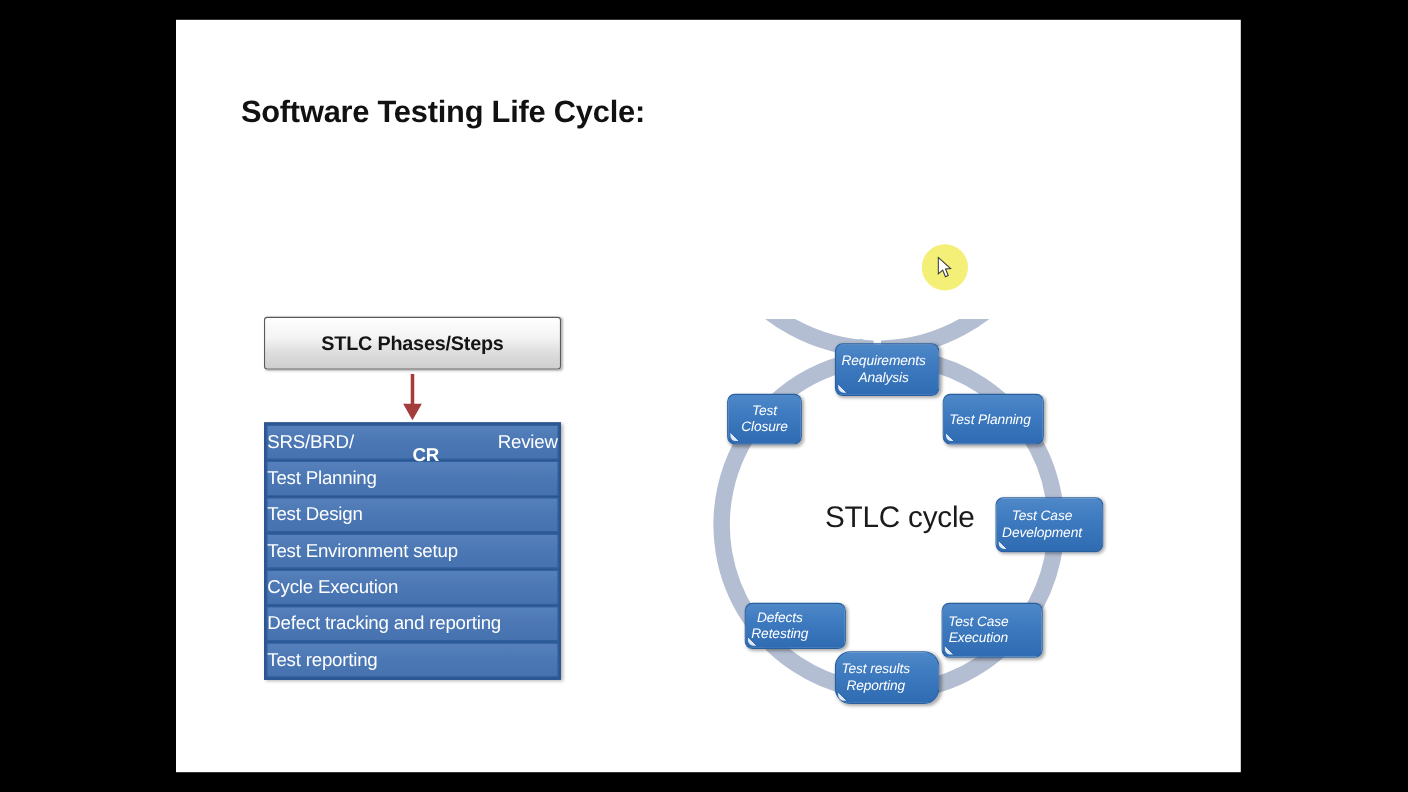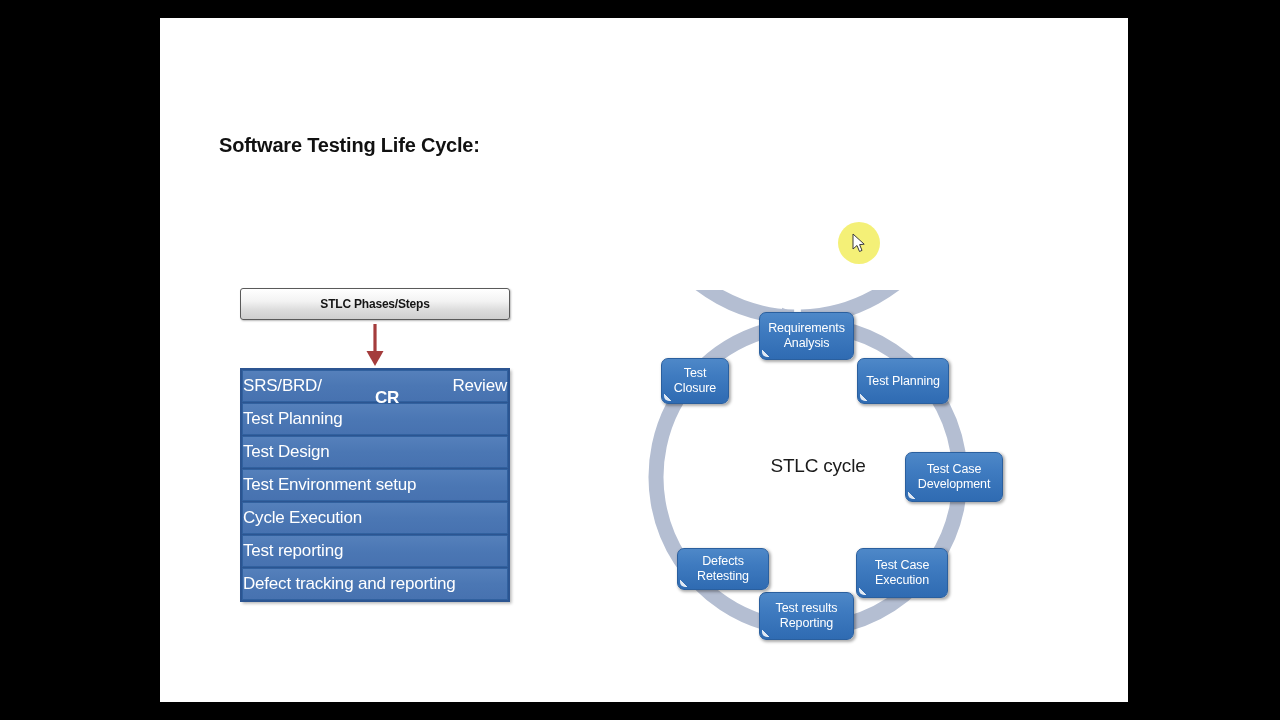"Software Testing Life Cycle:" #page-title { font-size: 20px -> 28px; margin-top: 48px -> none }
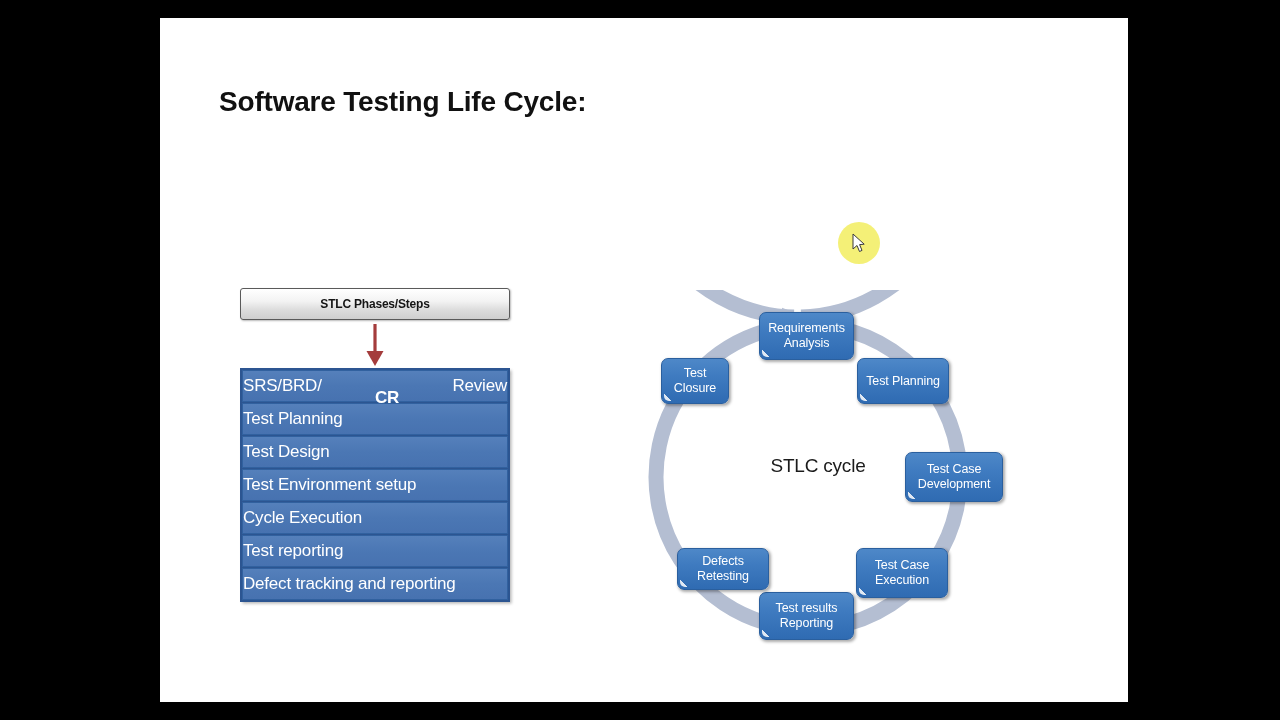"STLC Phases/Steps" #phases-header { font-size: 12px -> 18px; height: 32px -> 48px }
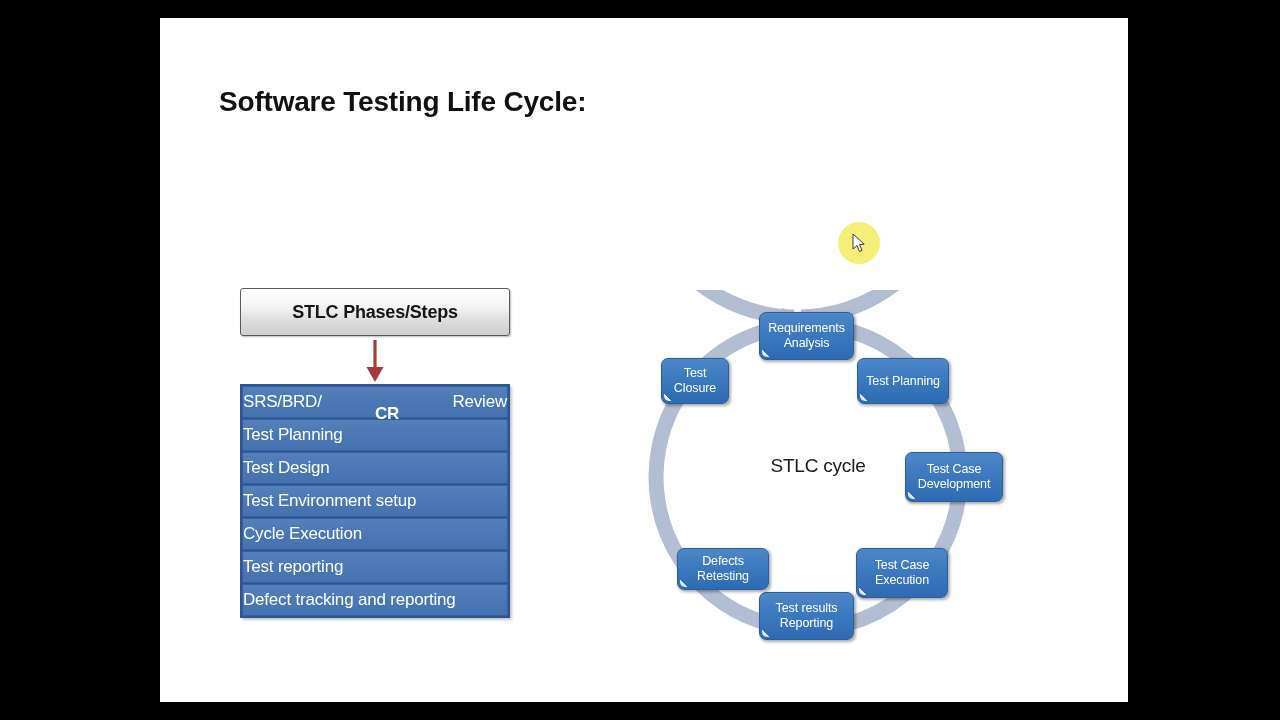"Requirements" .cycle-node { font-style: none -> italic; justify-content: center -> none }
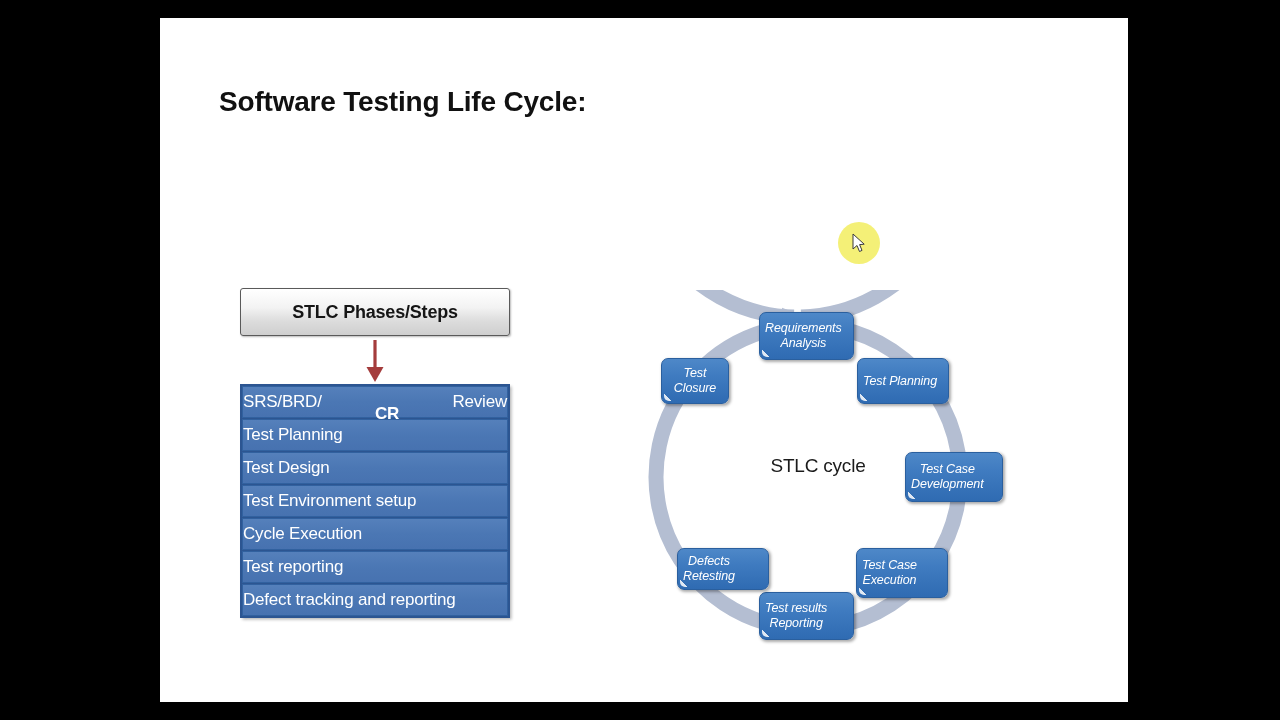"STLC cycle" #cycle-center-label { font-size: 19px -> 27px }
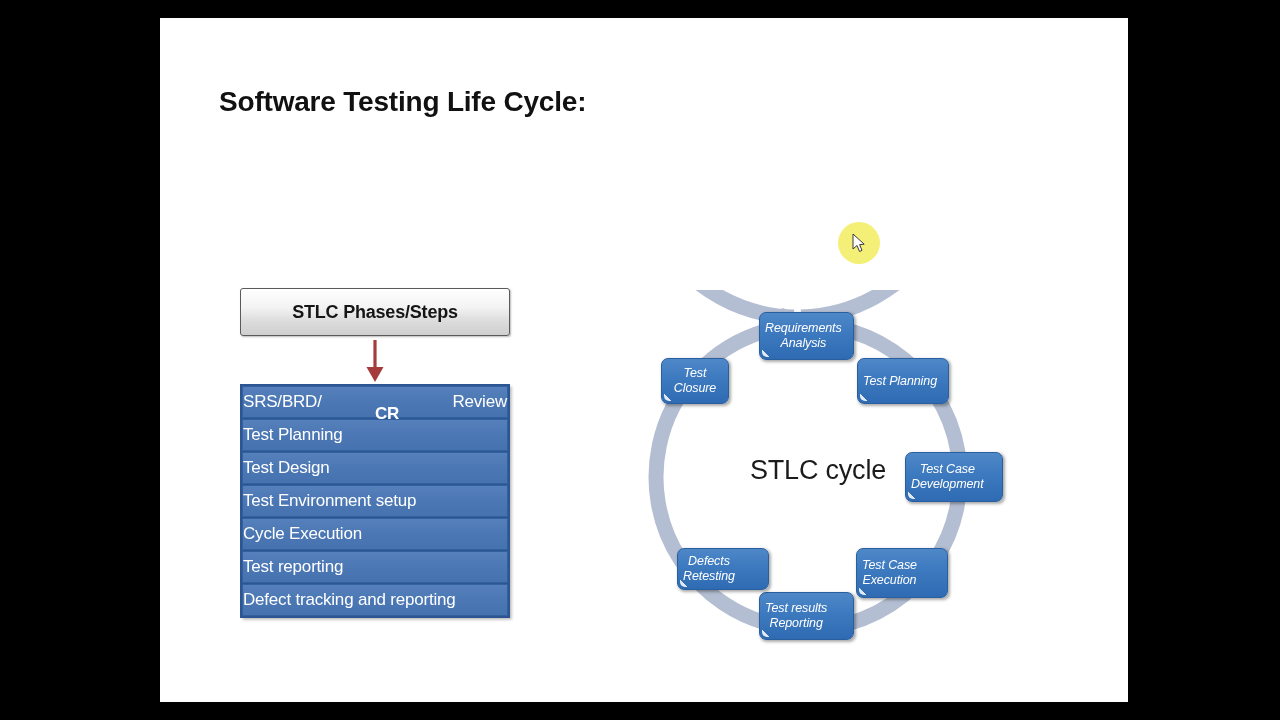"Test reporting" div.phase-row { order: before "Defect tracking and reporting" -> after "Defect tracking and reporting" }
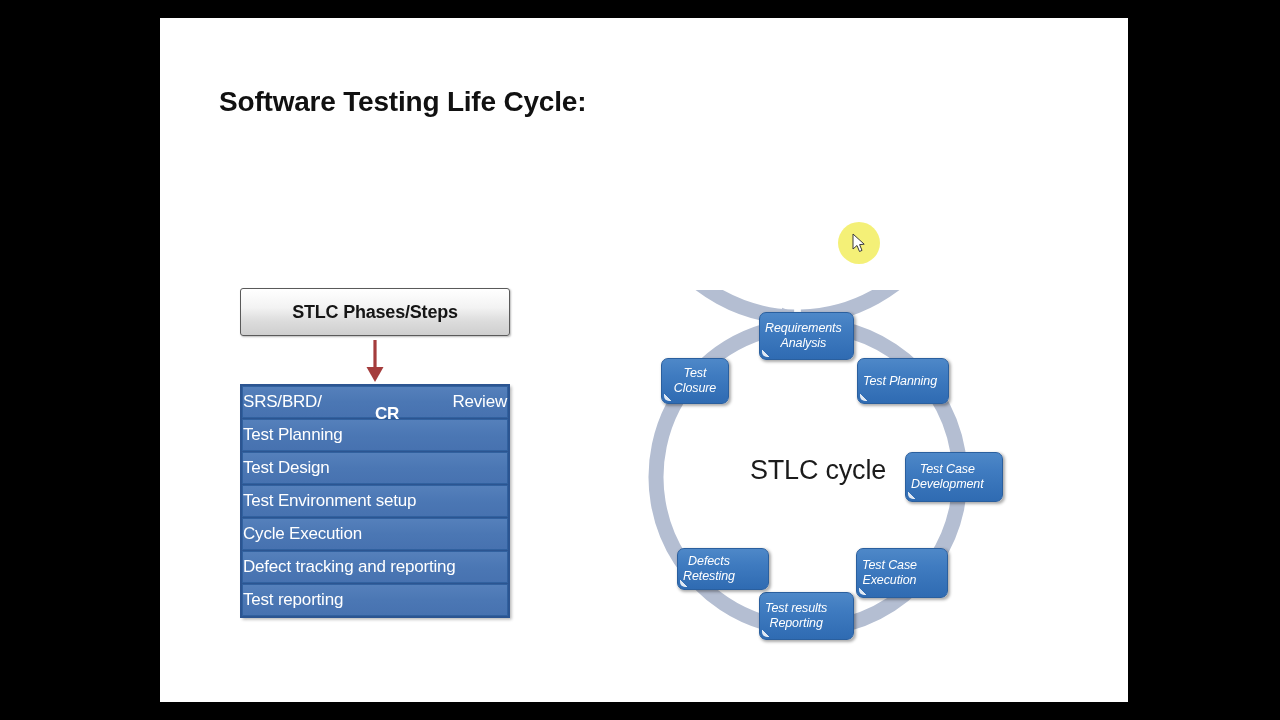"Test results" #node-test-results { border-radius: none -> 14px }
